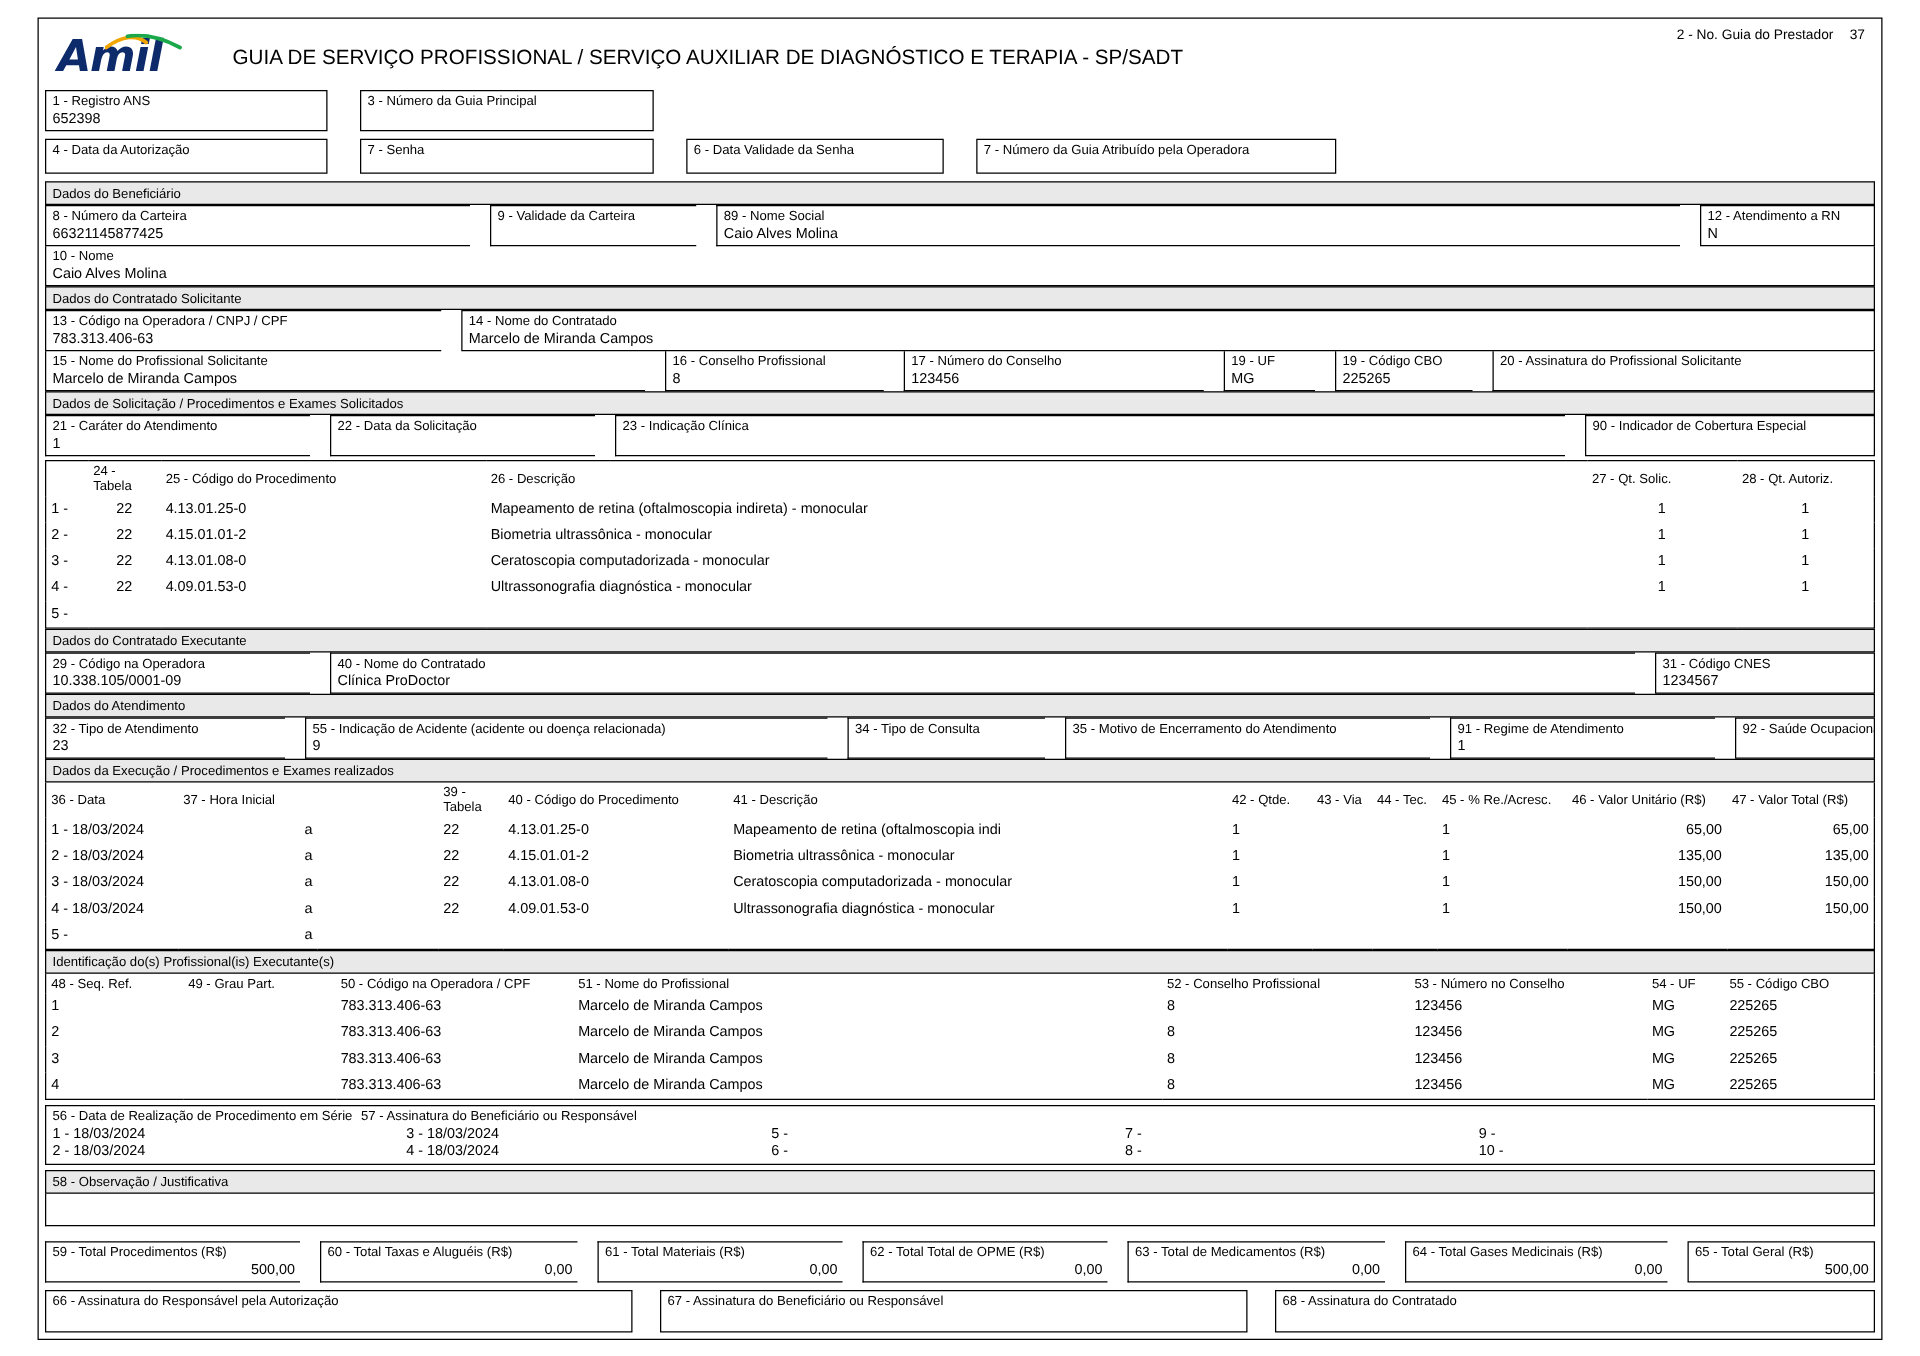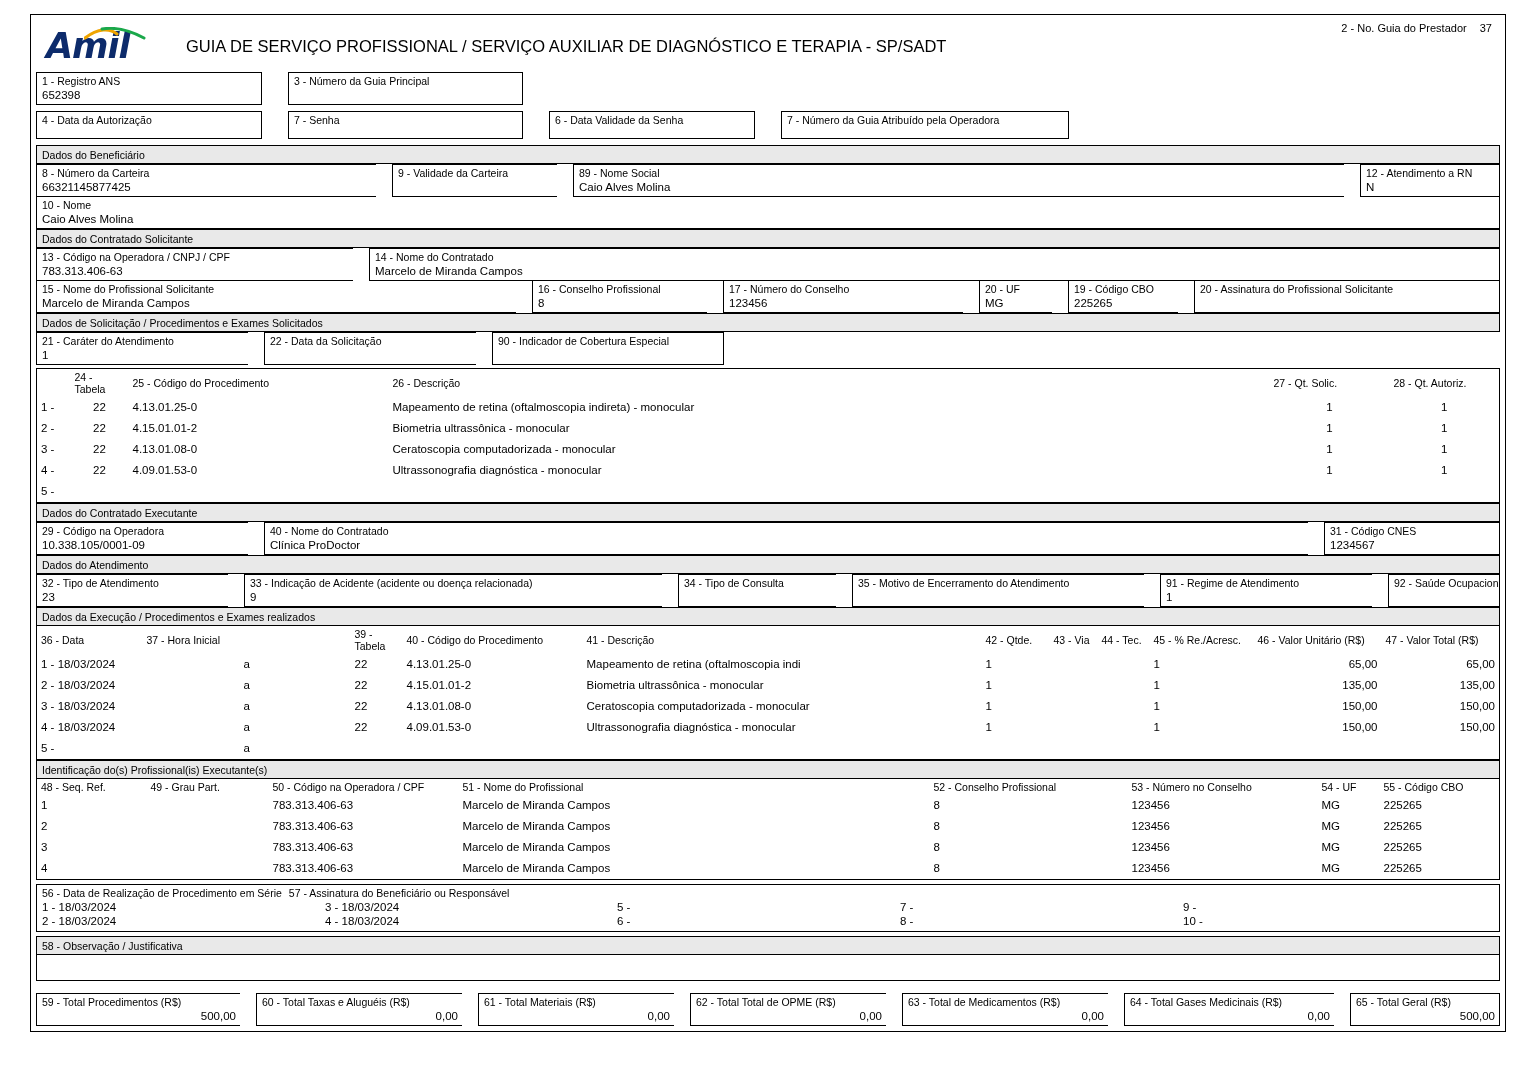"20 - UF" div.lbl { text: 20 -> 19 }
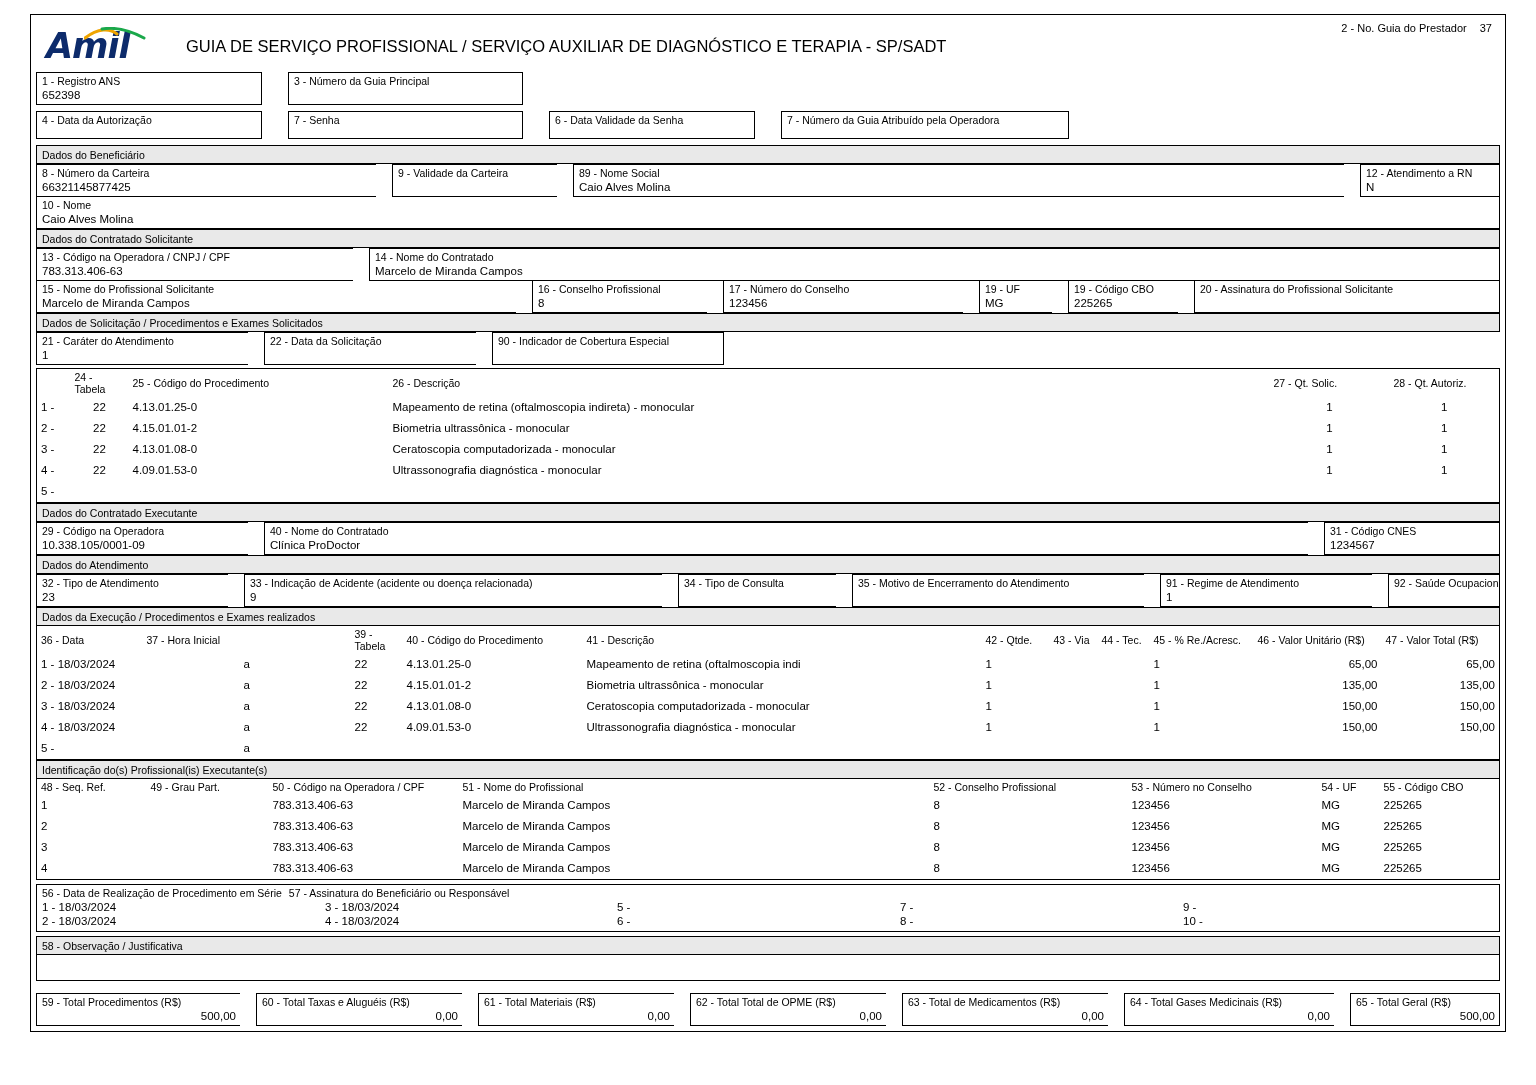"23 - Indicação Clínica" div.cell { html: none -> <div> <div>23 - Indicação Clínica</div> <div></div> </div> }
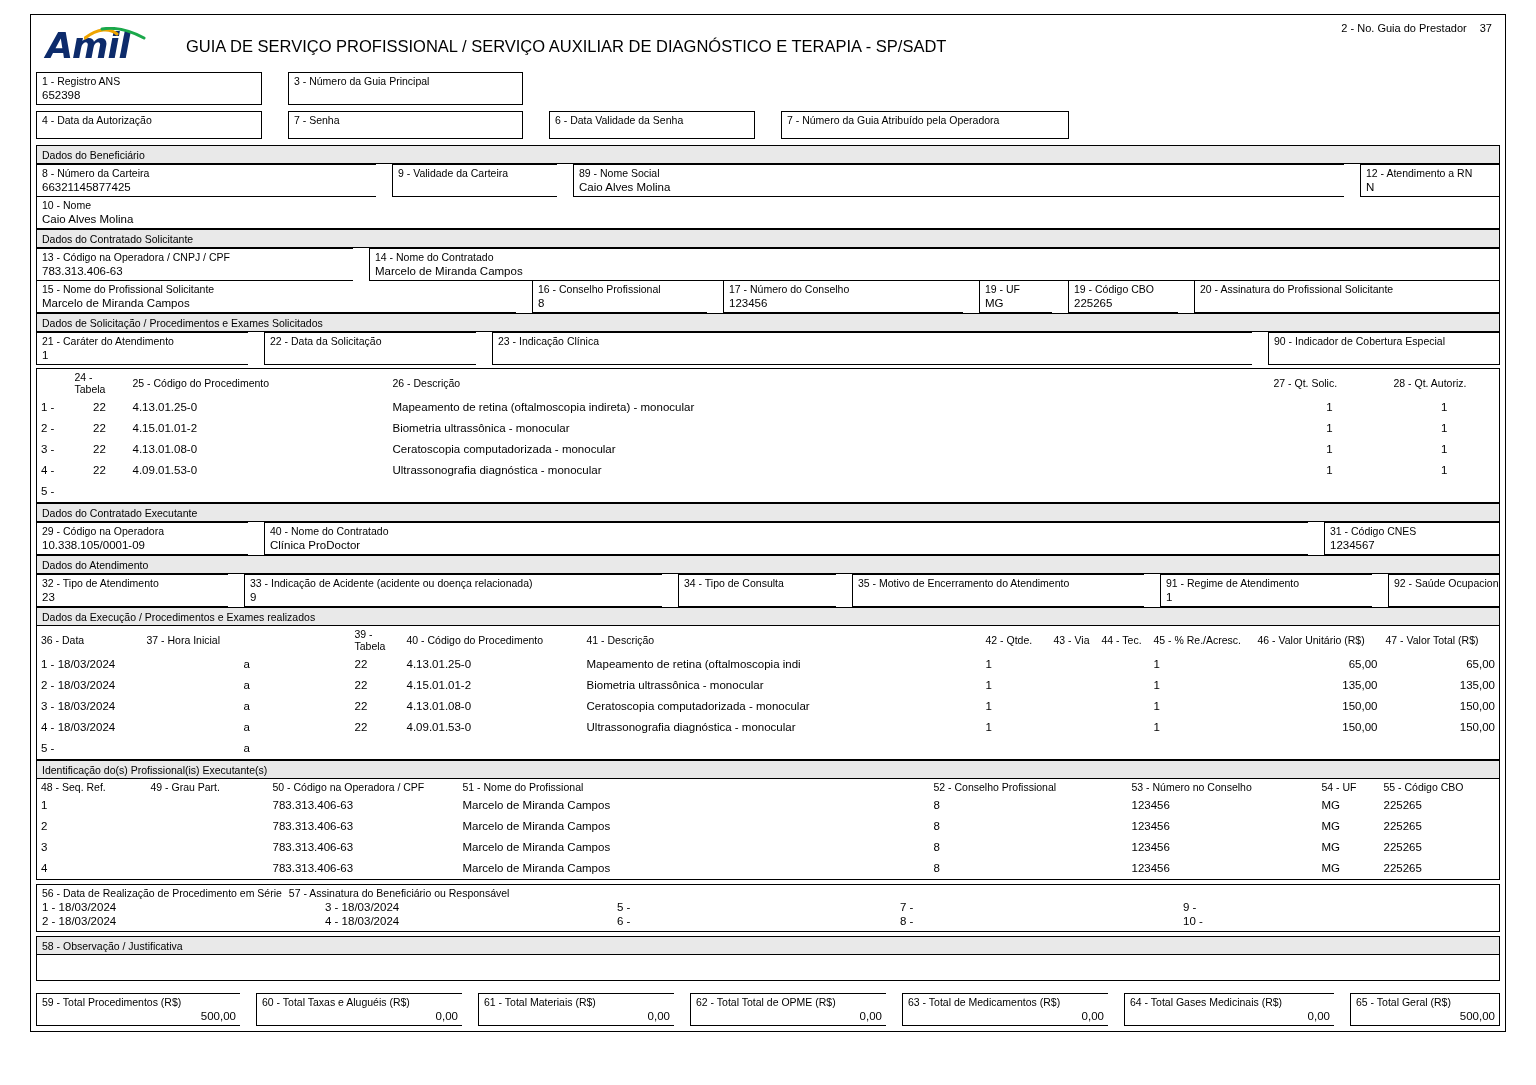"33 - Indicação de Acidente" div.lbl { text: 33 -> 55 }
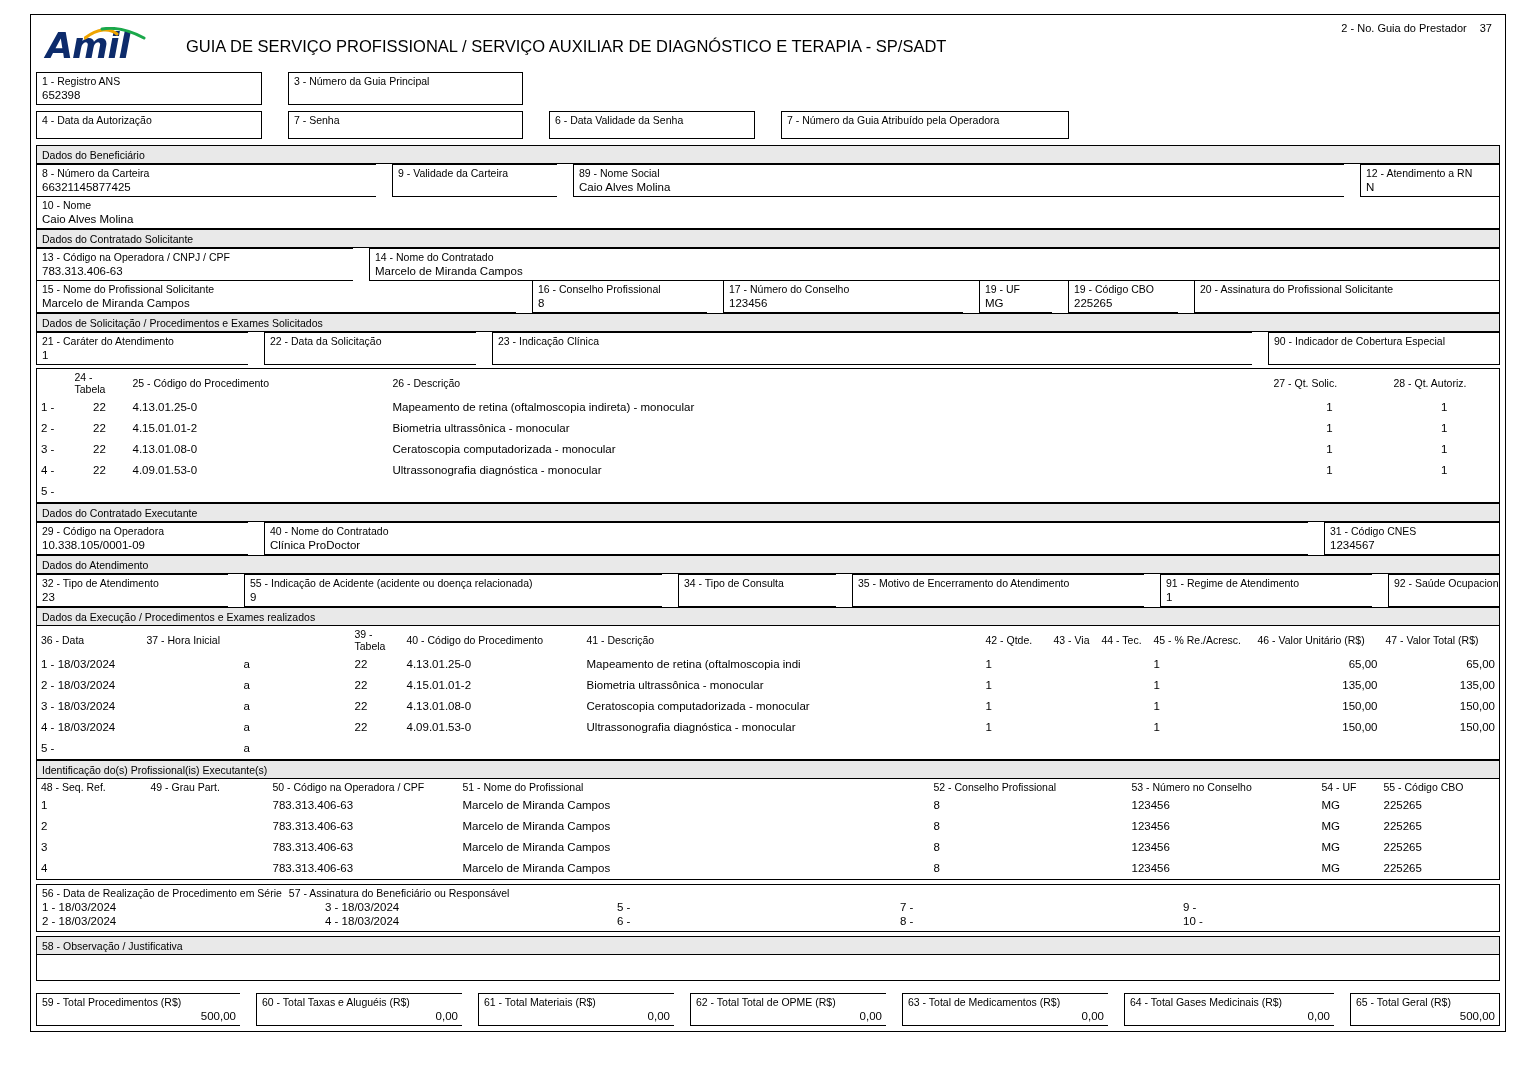"66 - Assinatura do Responsável" div.row { html: none -> <div> <div> <div>66 - Assinatura do Responsável pela Autorização</div> </div> <div> <div>67 - Assinatura do Beneficiário ou Responsável</div> </div> <div> <div>68 - Assinatura do Contratado</div> </div> </div> }
